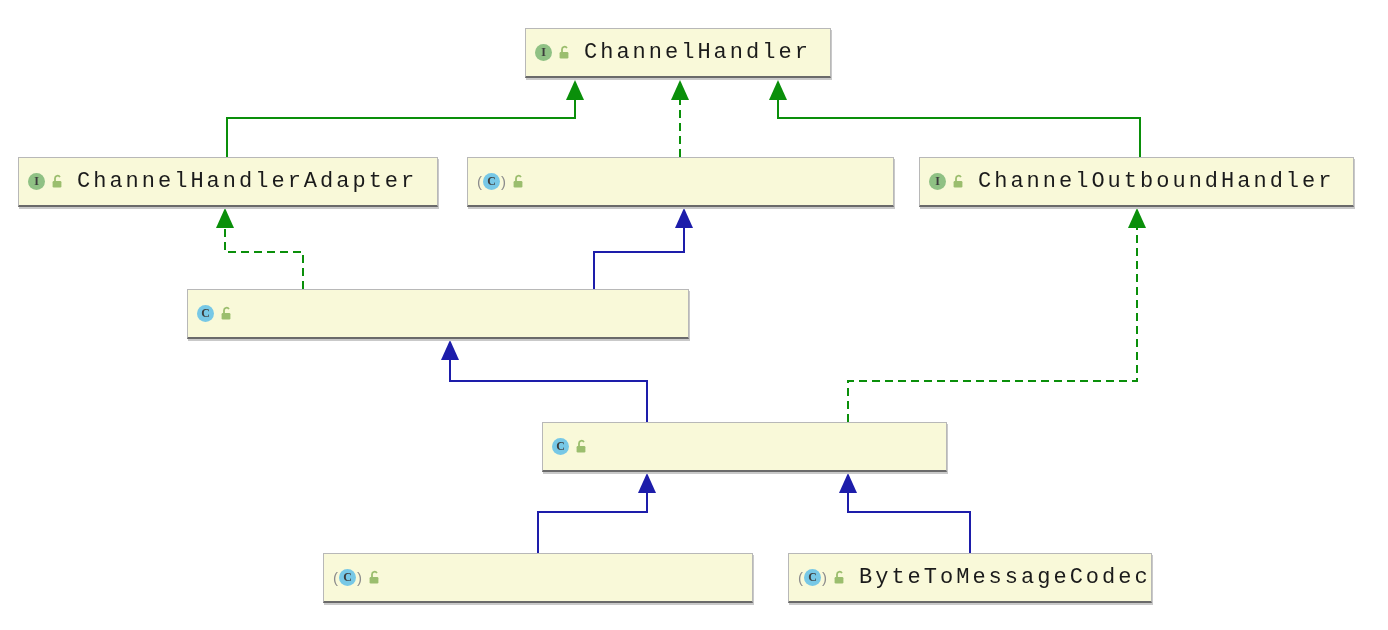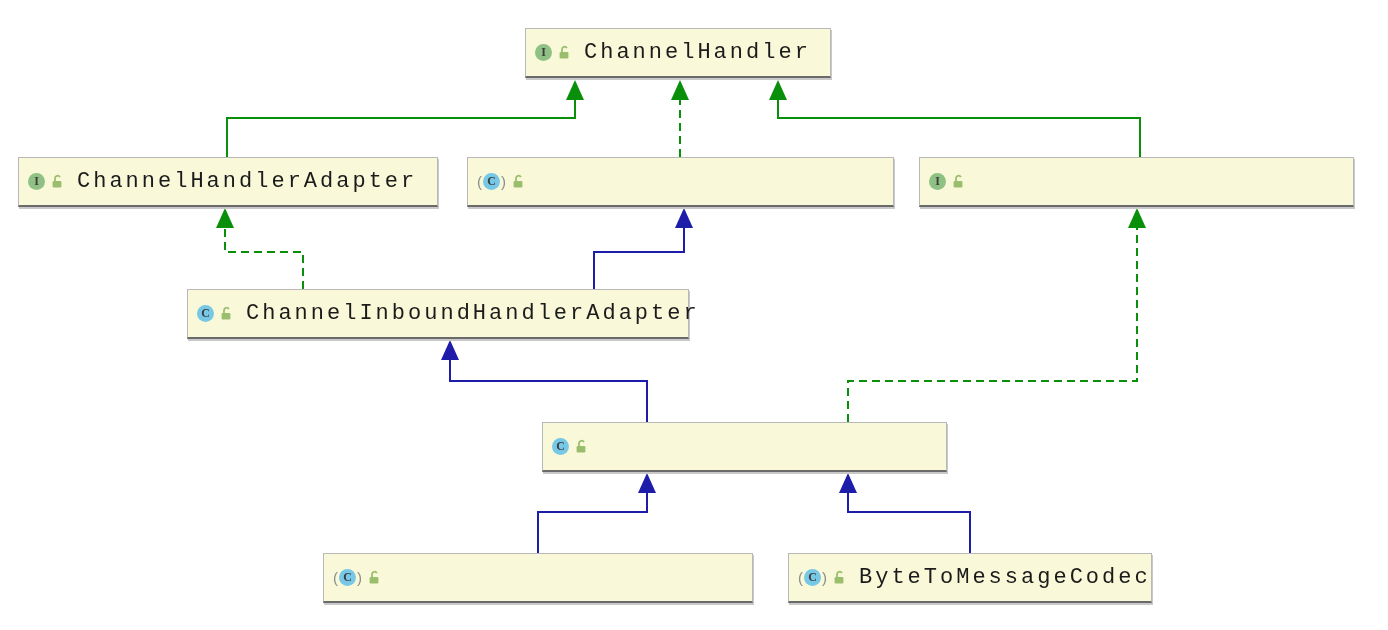"ChannelOutboundHandler" span.label { html: none -> <span>ChannelOutboundHandler</span> }
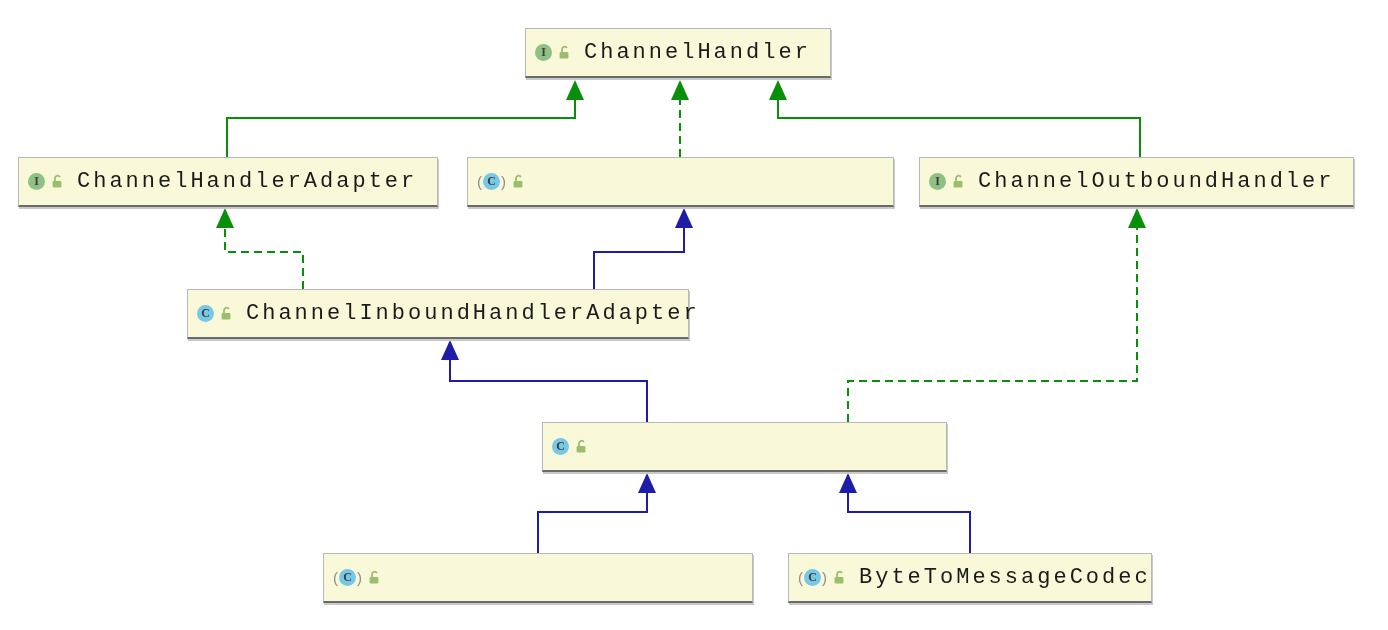"ChannelInboundHandlerAdapter" span.label { html: <span>ChannelInboundHandlerAdapter</span> -> none }
